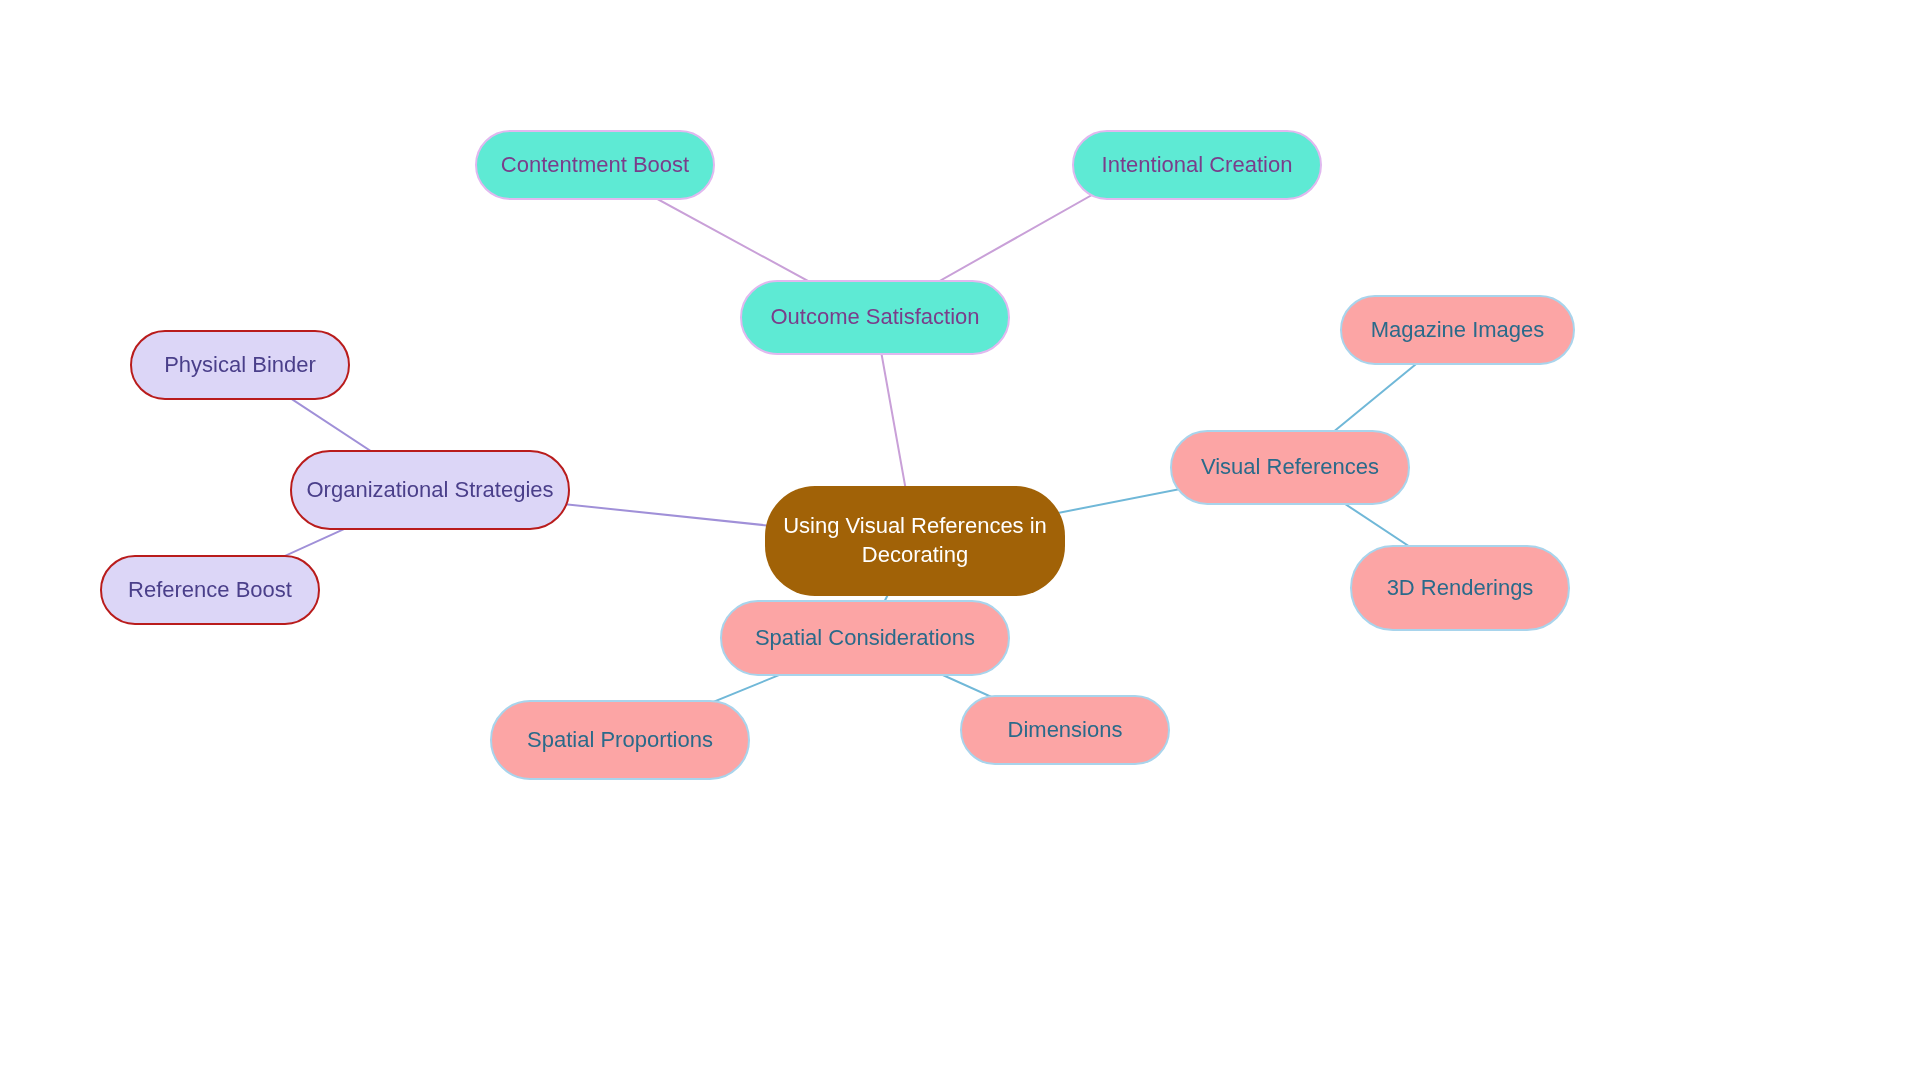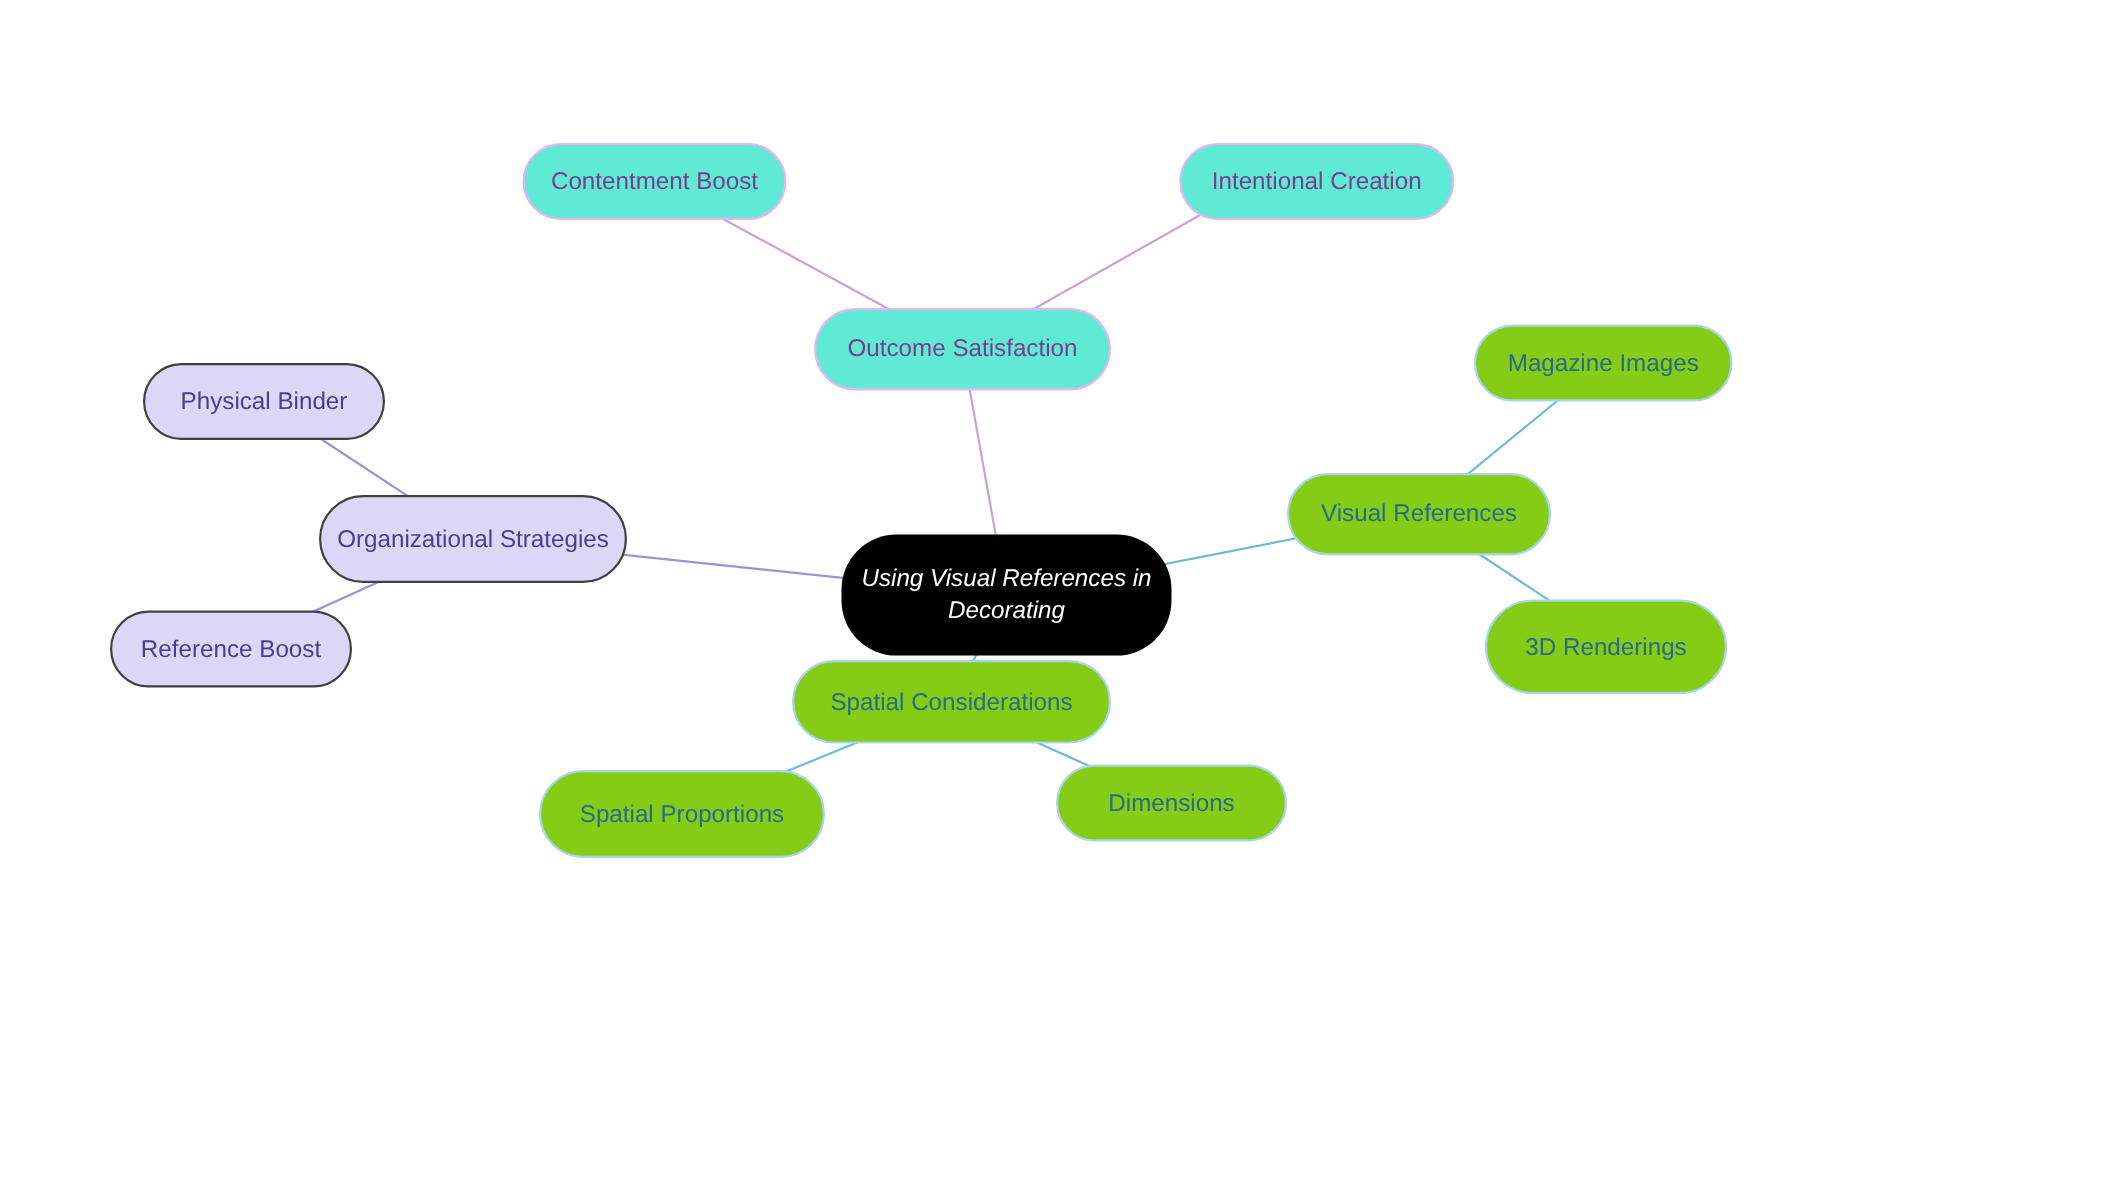"Magazine Images" .node-blue { background: #84cc16 -> #fca5a5 }
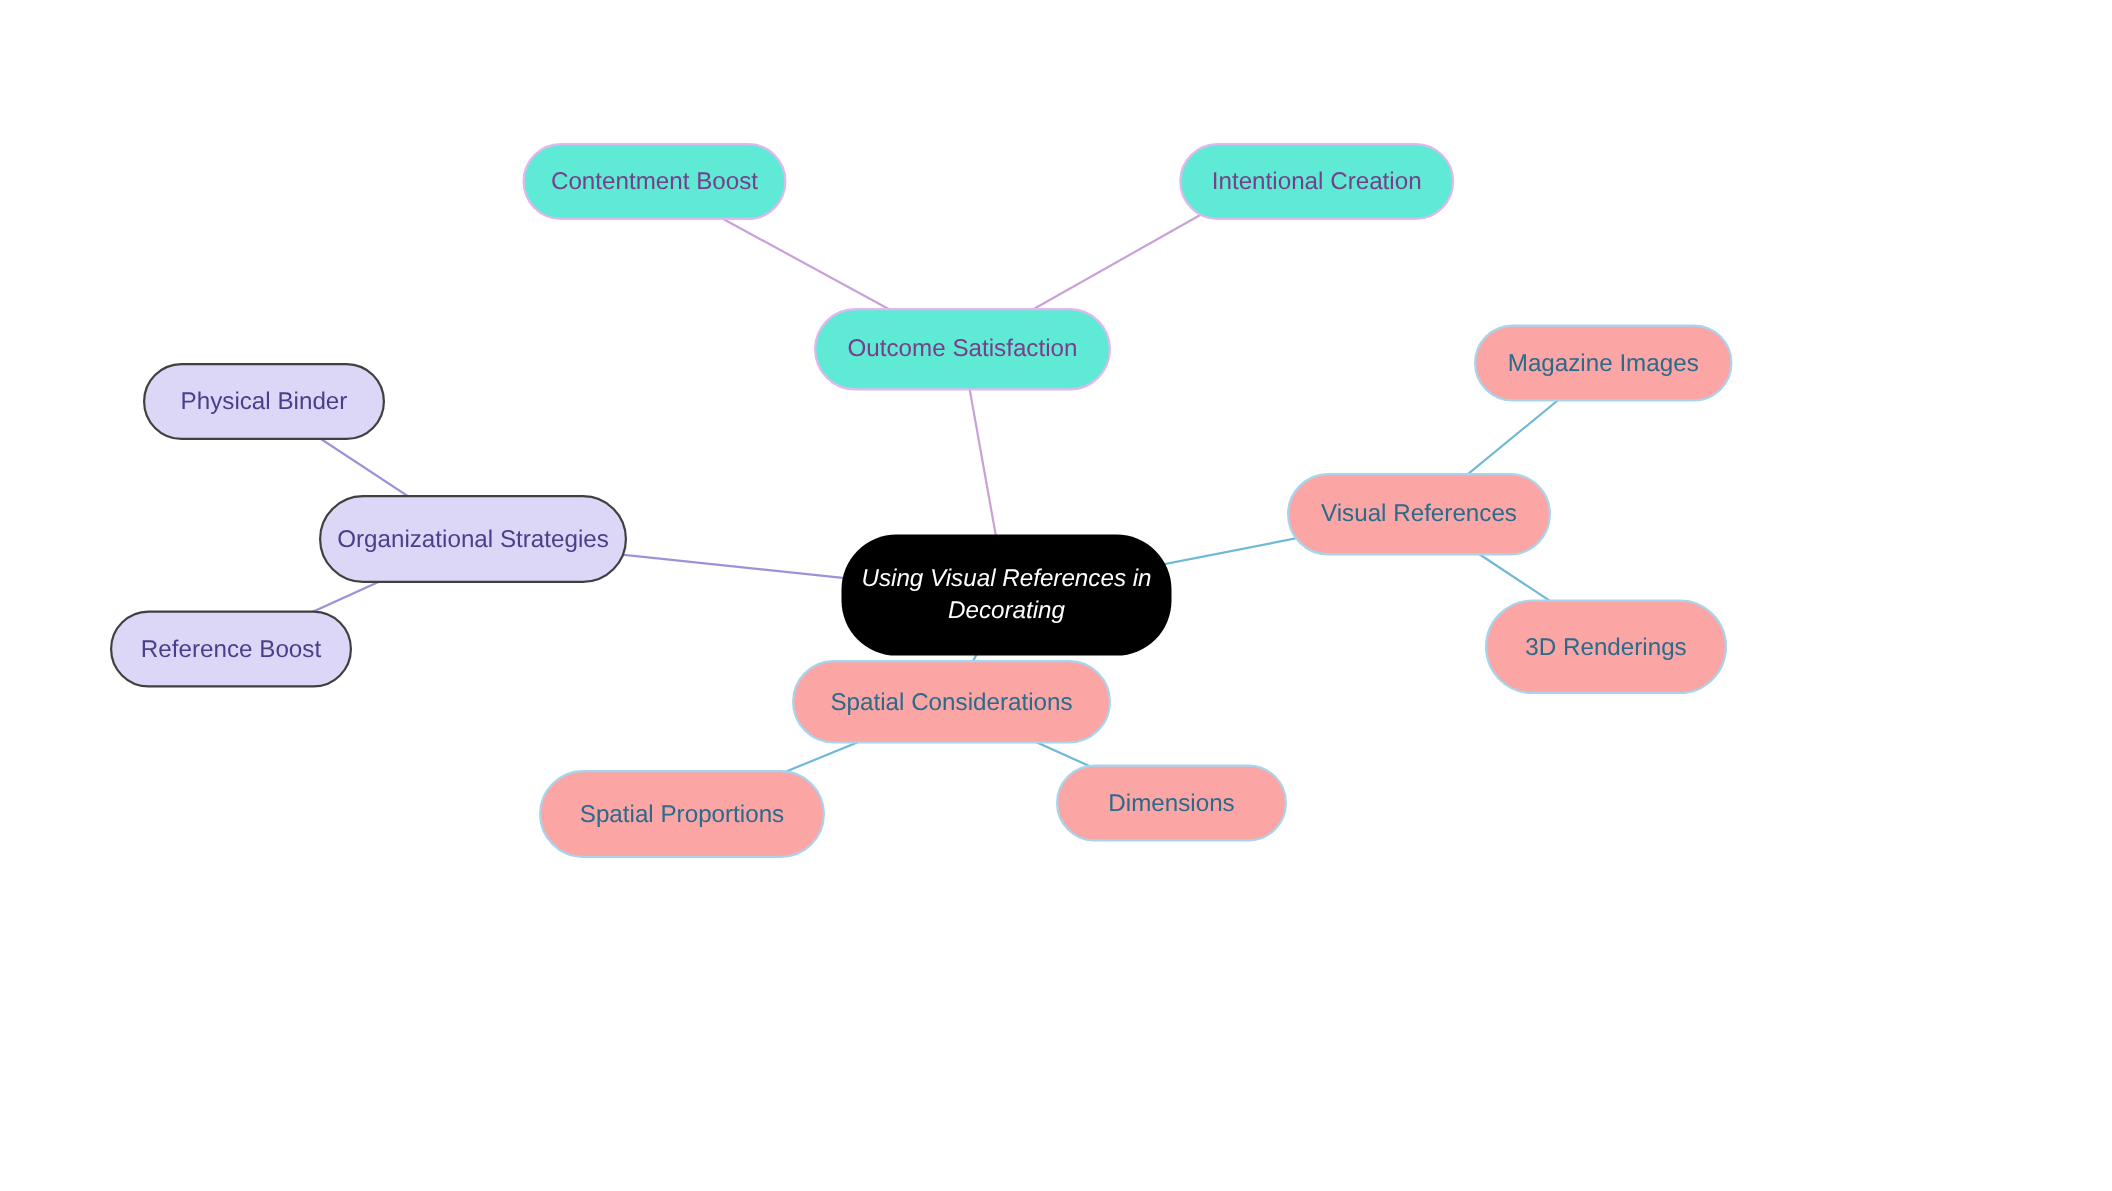"Physical Binder" .node-purple { border: 2px solid #404040 -> 2px solid #b91c1c }
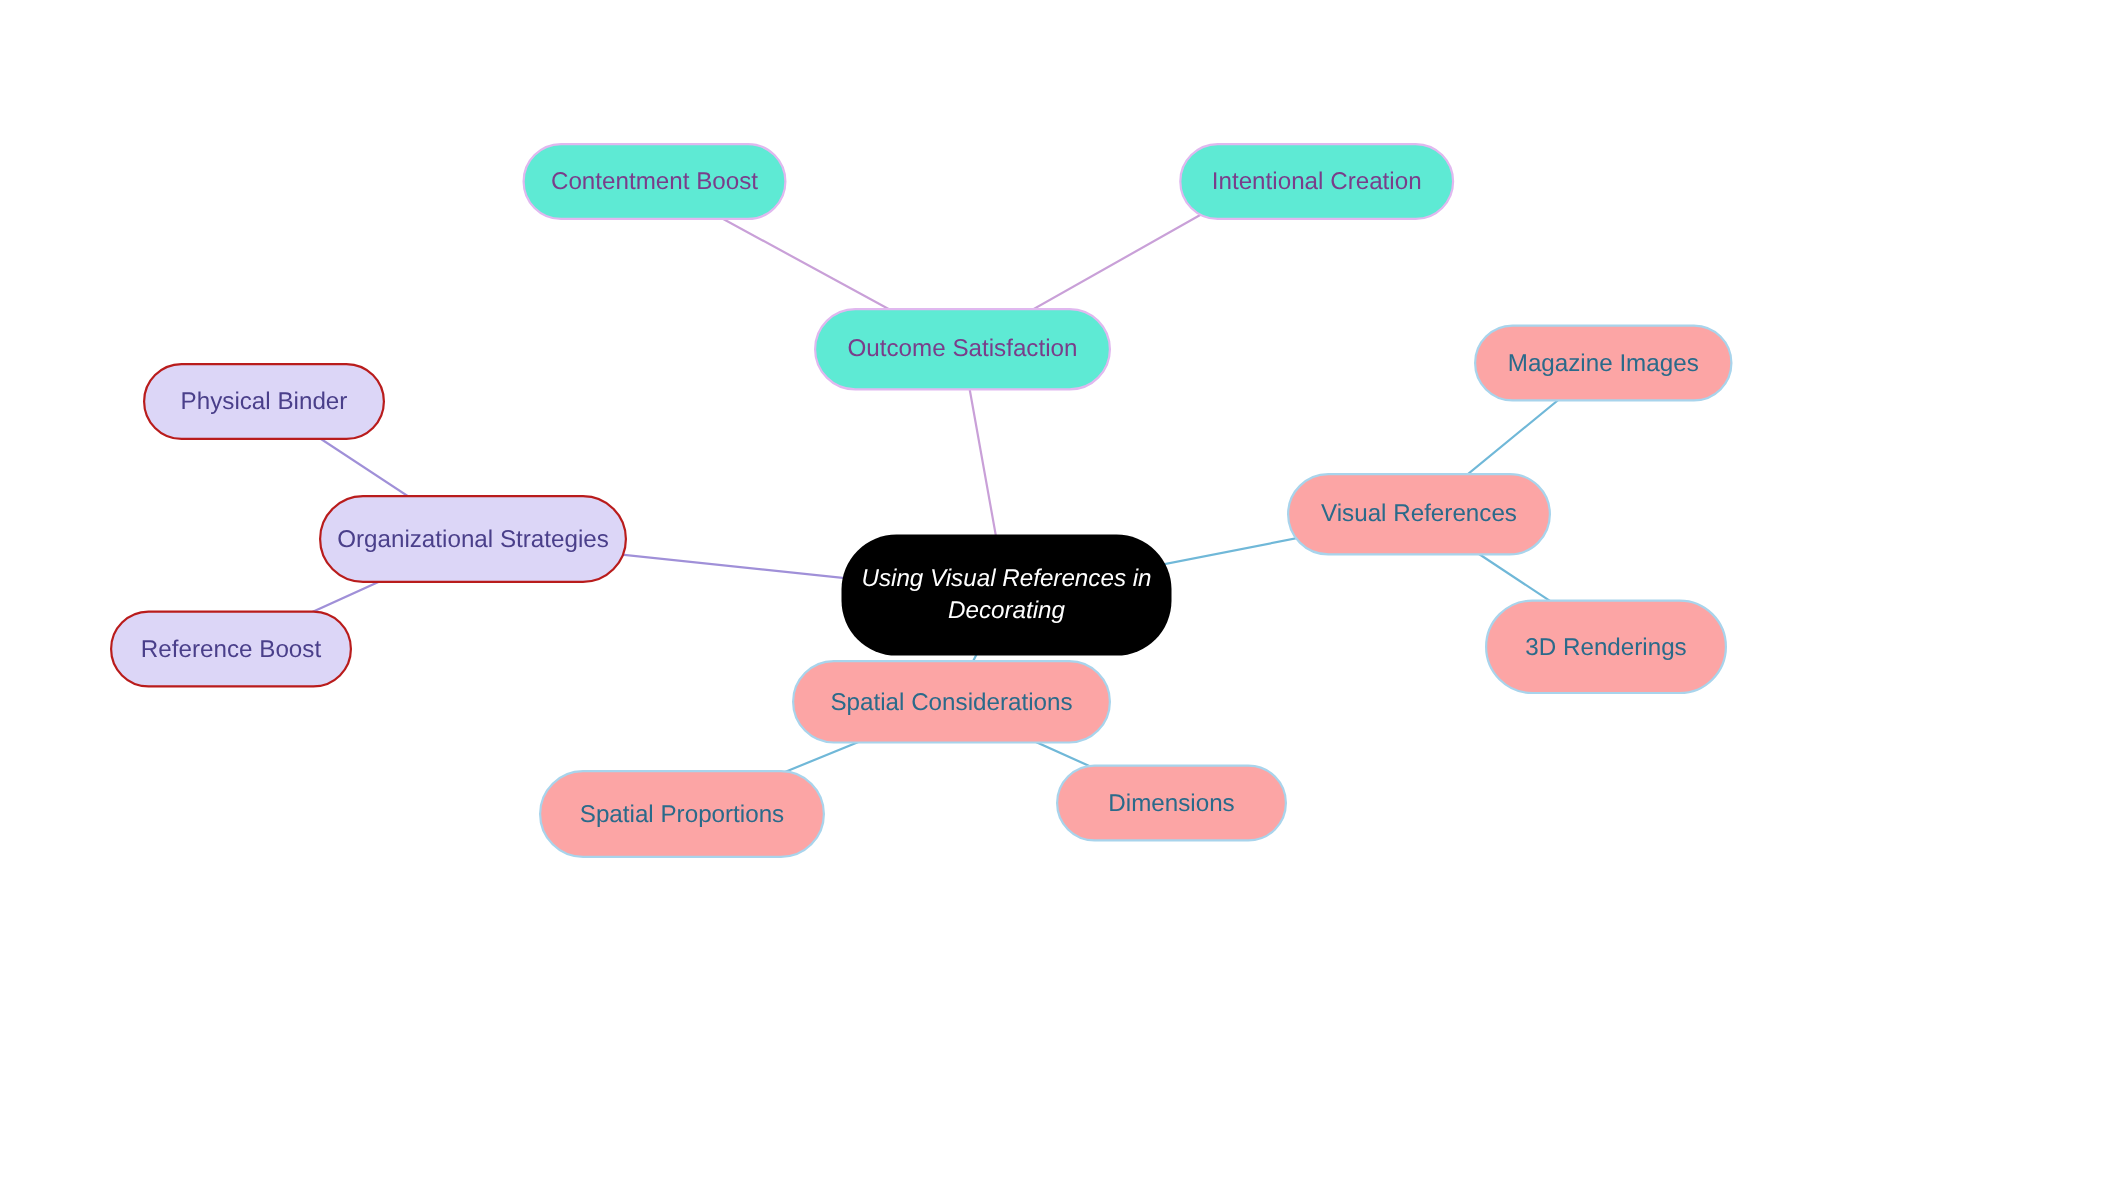"Using Visual References in Decorating" .node-center { background: #000000 -> #a16207; font-style: italic -> none }
